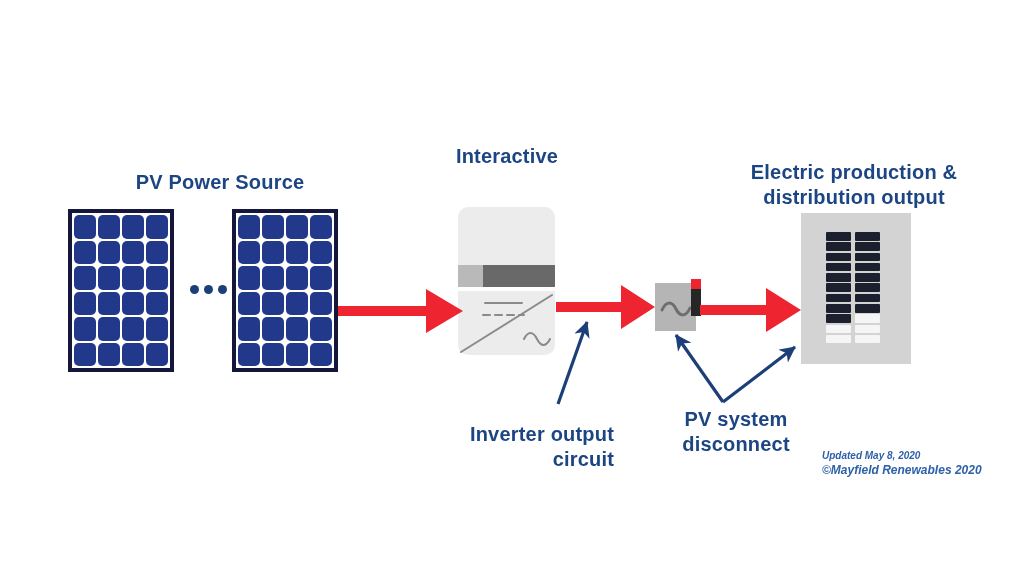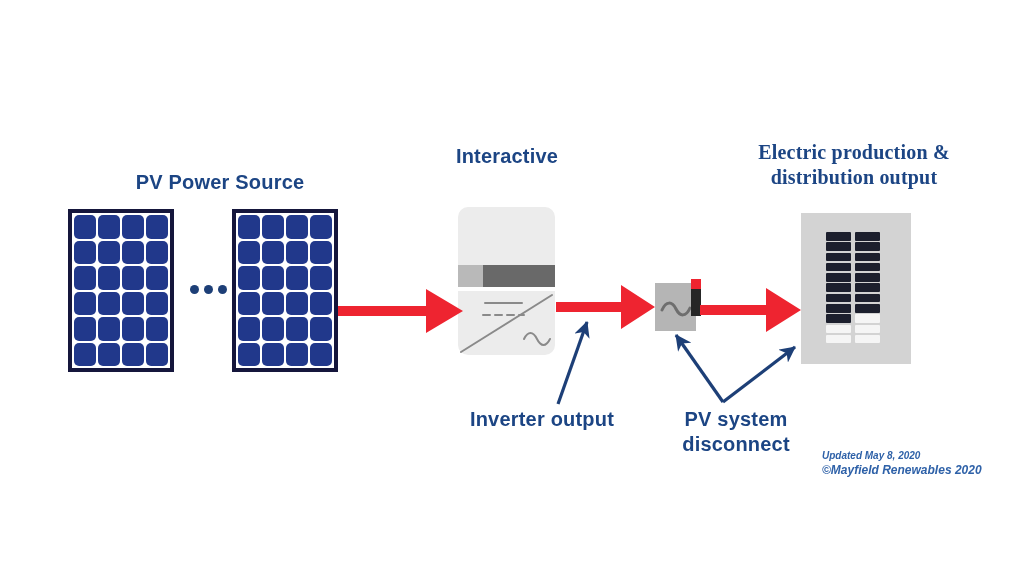"Electric production &" #net-title { font-family: Liberation Serif, serif -> none; top: 140px -> 160px }
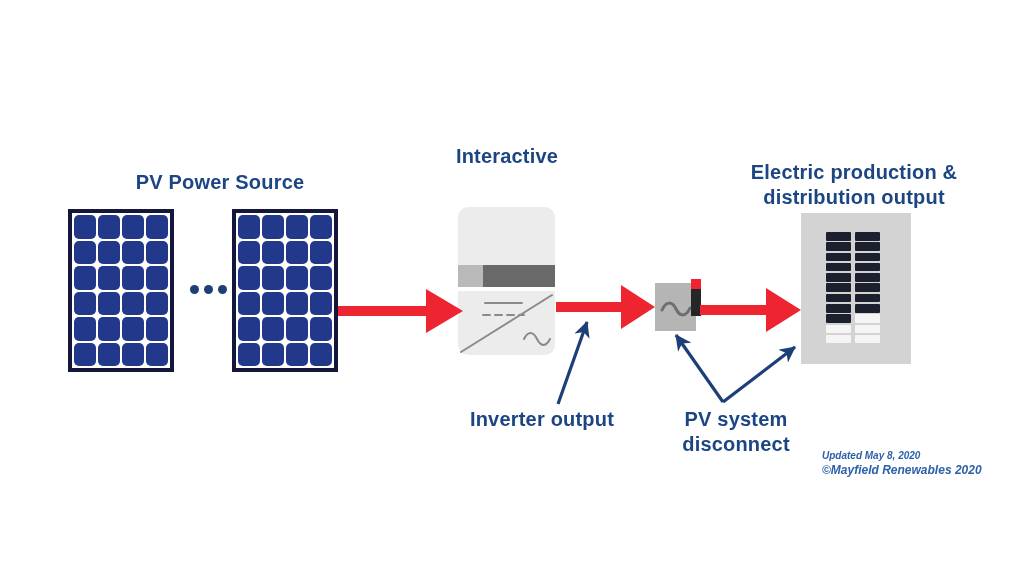"Inverter output" #out-label { top: 407px -> 422px }
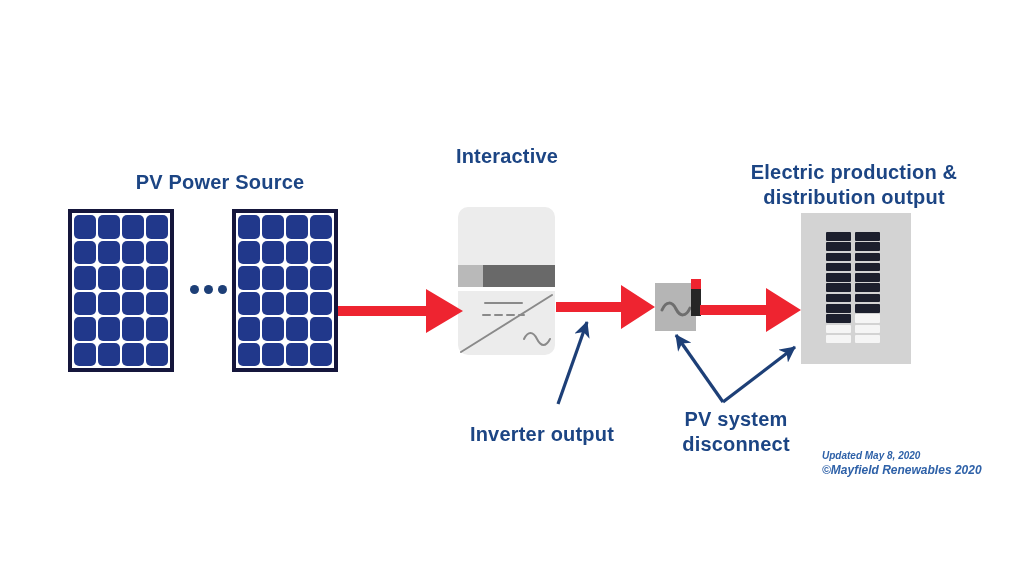"circuit" div { html: none -> <div>circuit</div> }
